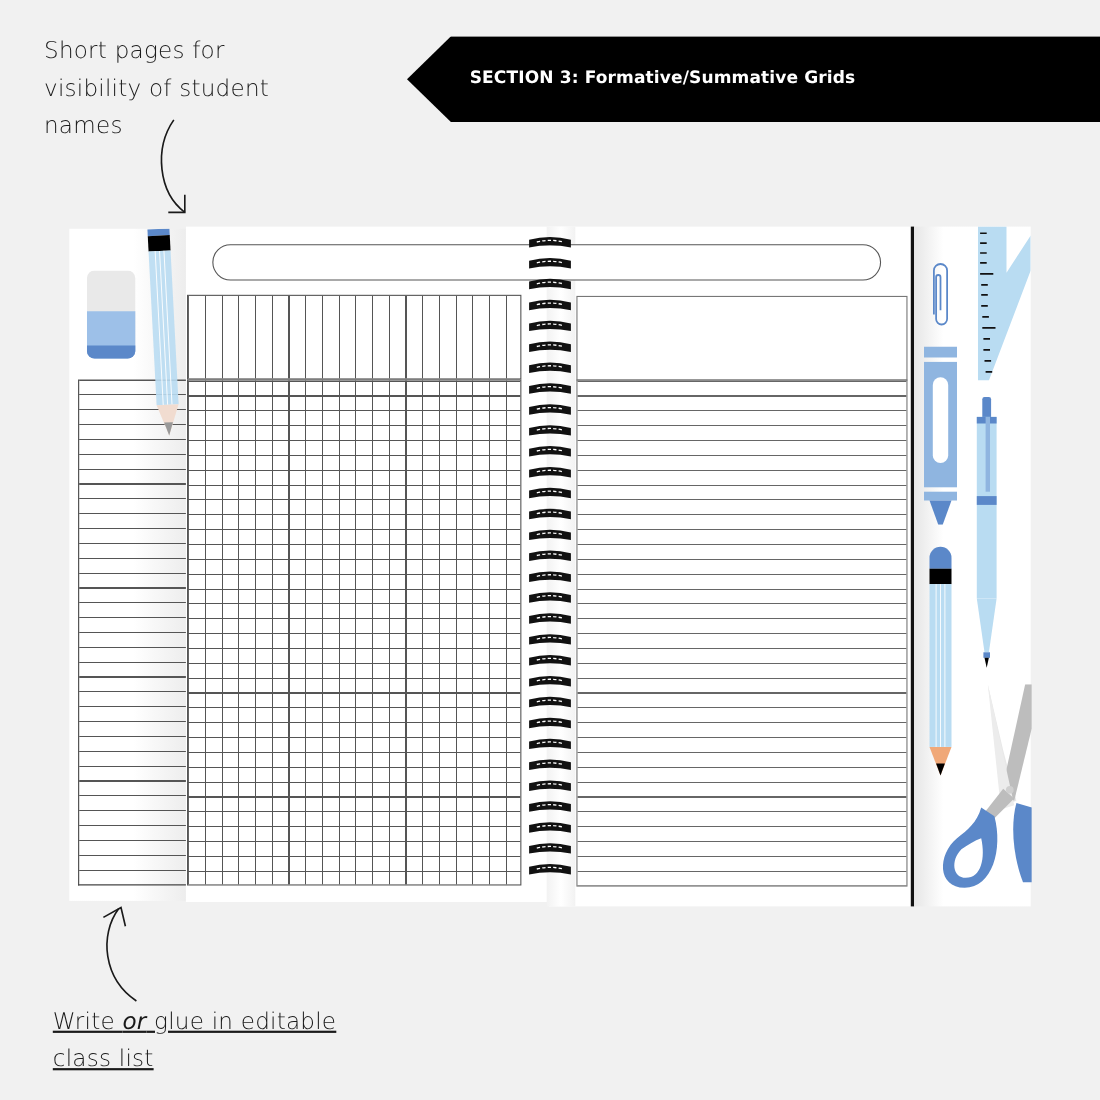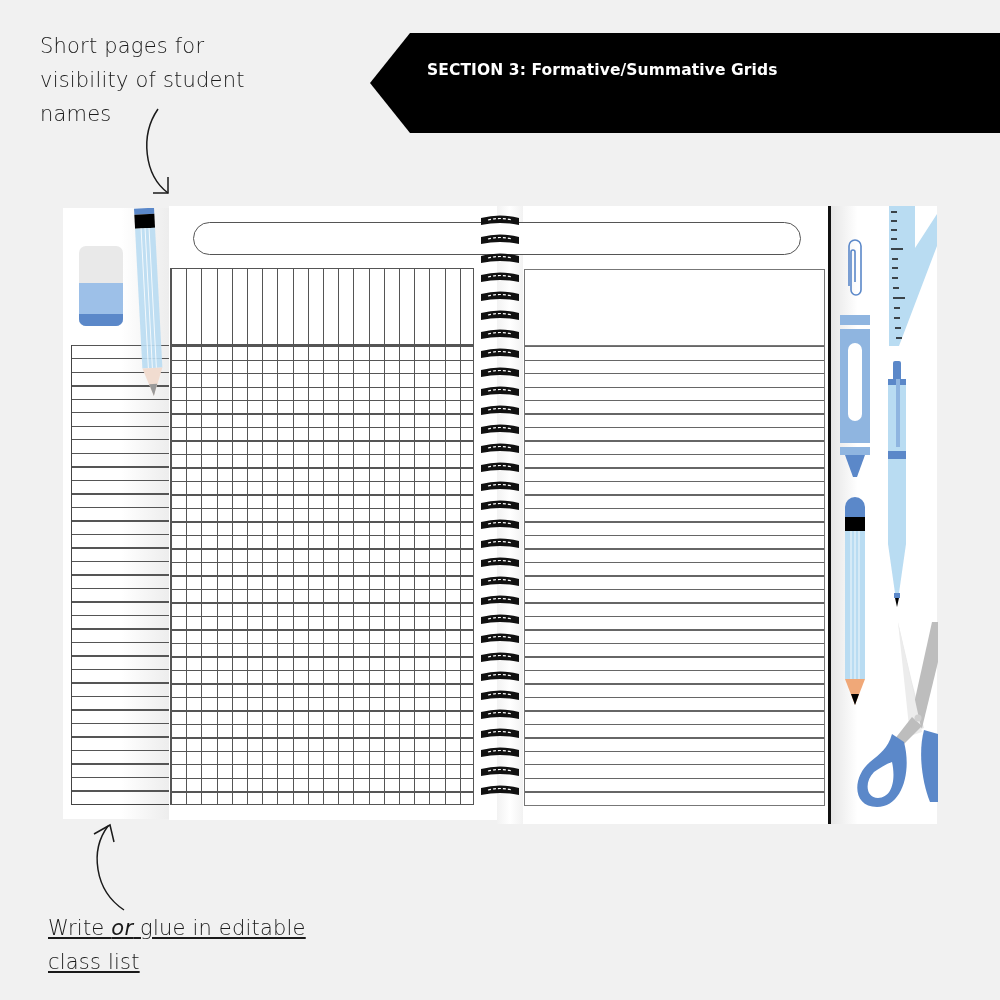"SECTION 3: Formative/Summative Grids" .banner { height: 100px -> 78px }
